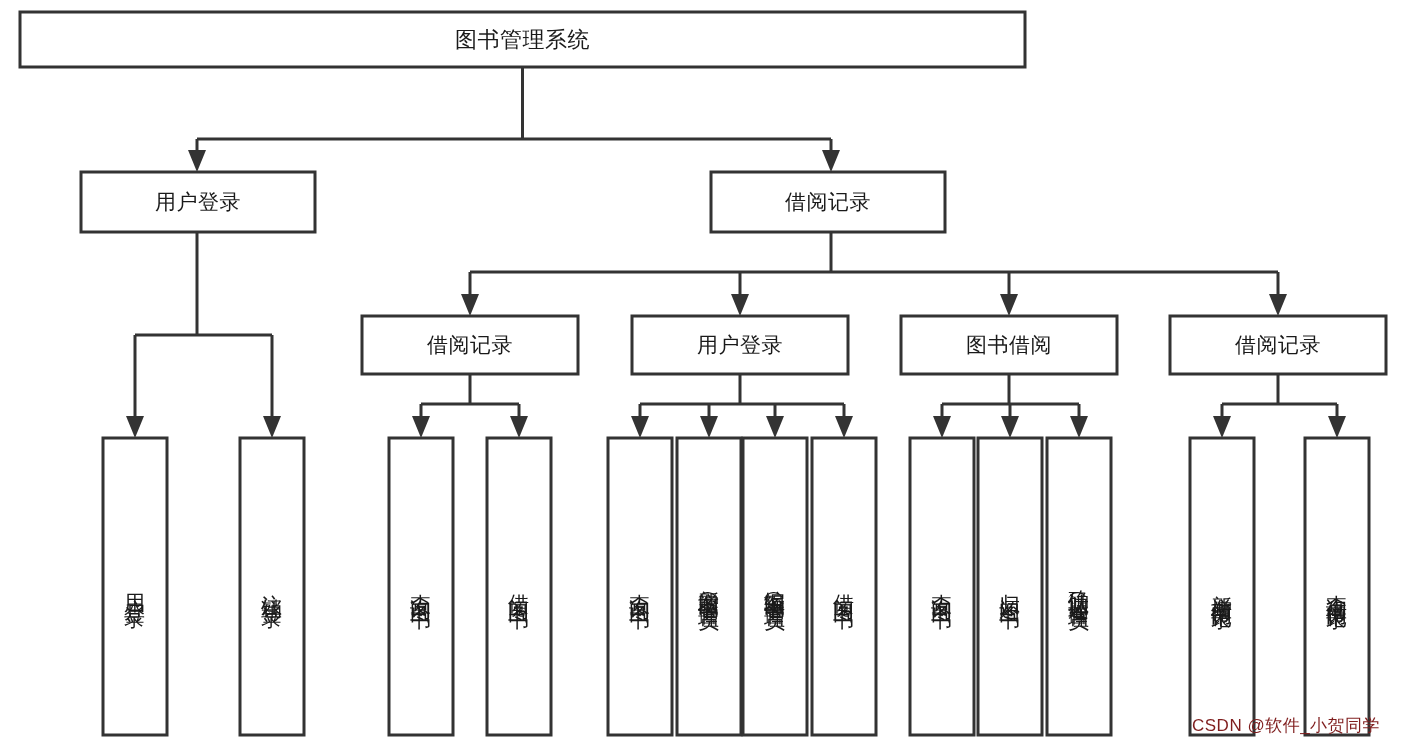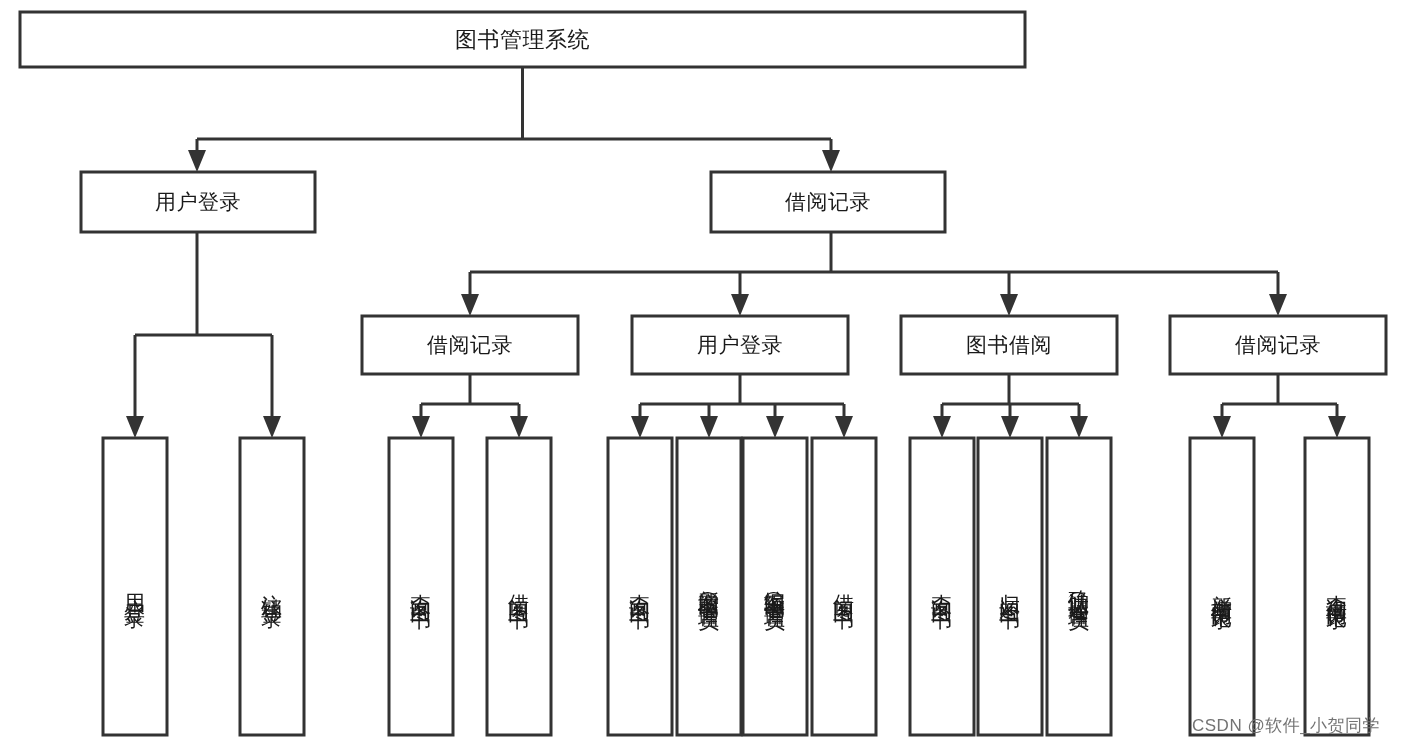"CSDN @软件_小贺同学" .watermark { color: #737373 -> #7f1d1d }
